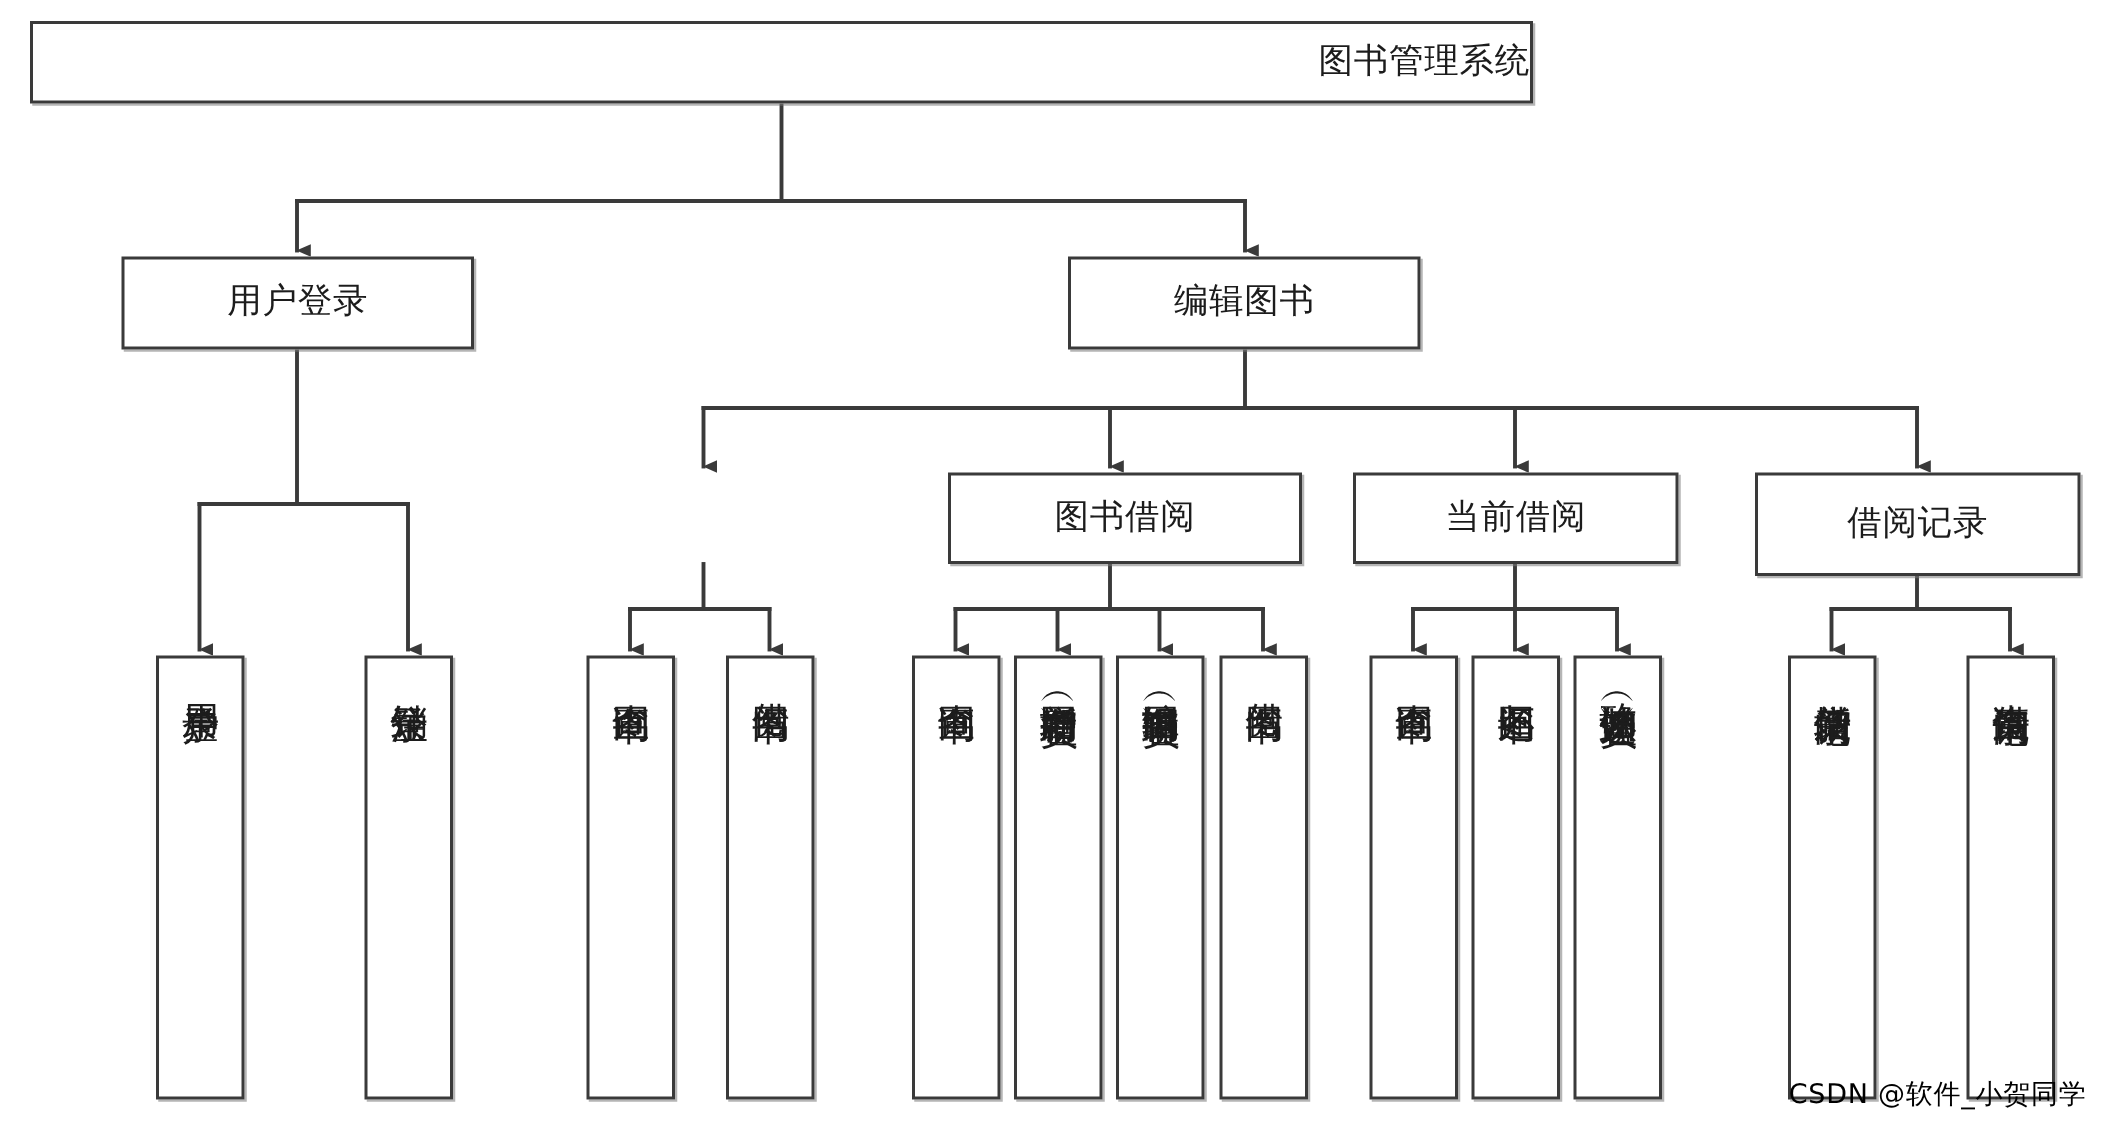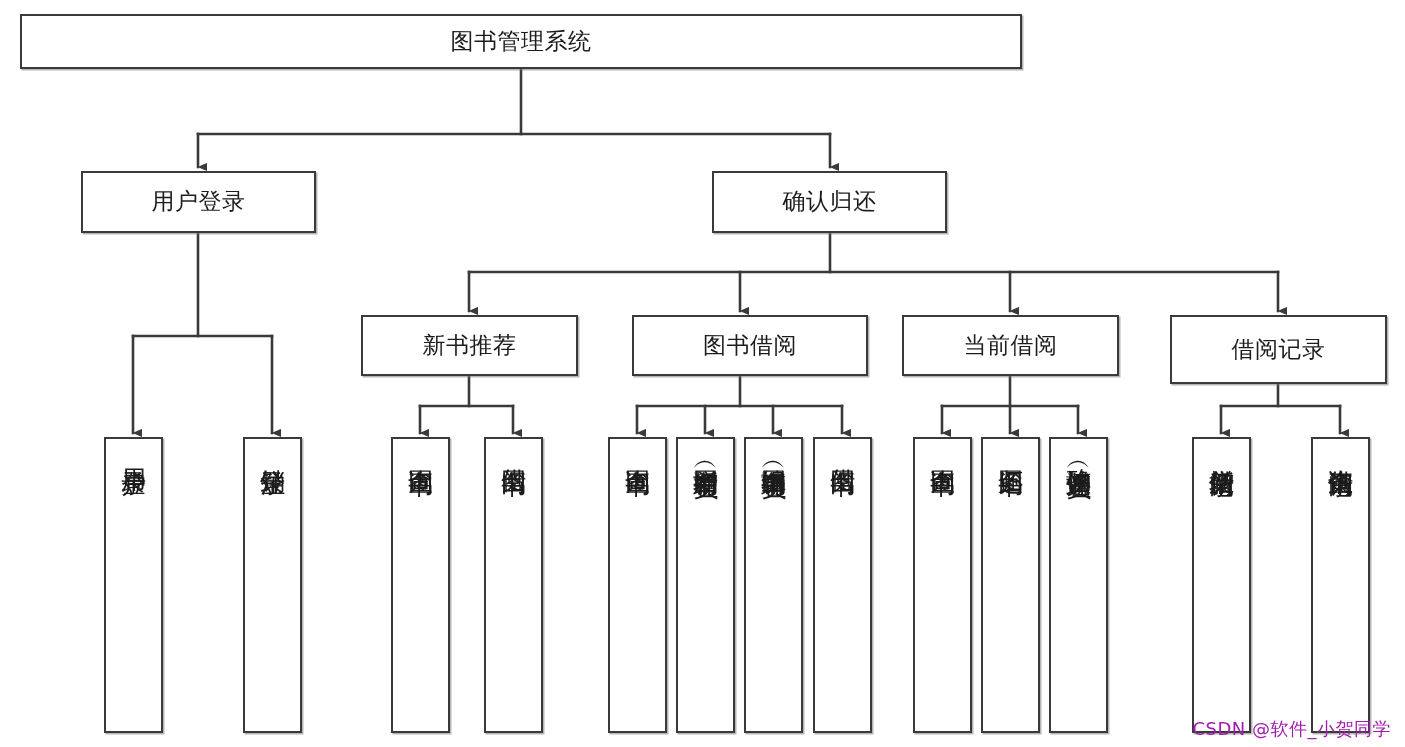"图书管理系统" div.node { justify-content: none -> flex-end }
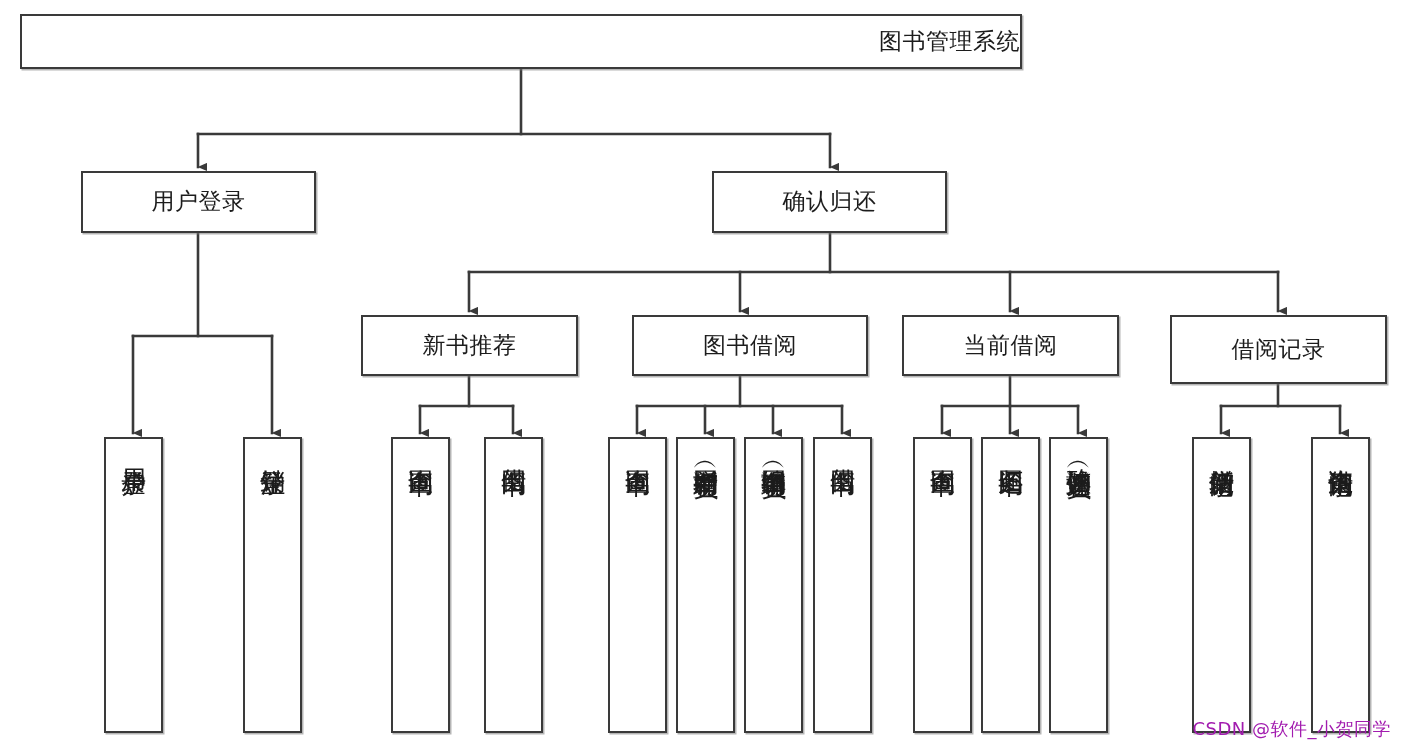"确认归还" span.lbl { text: 确认归还 -> 编辑图书 }
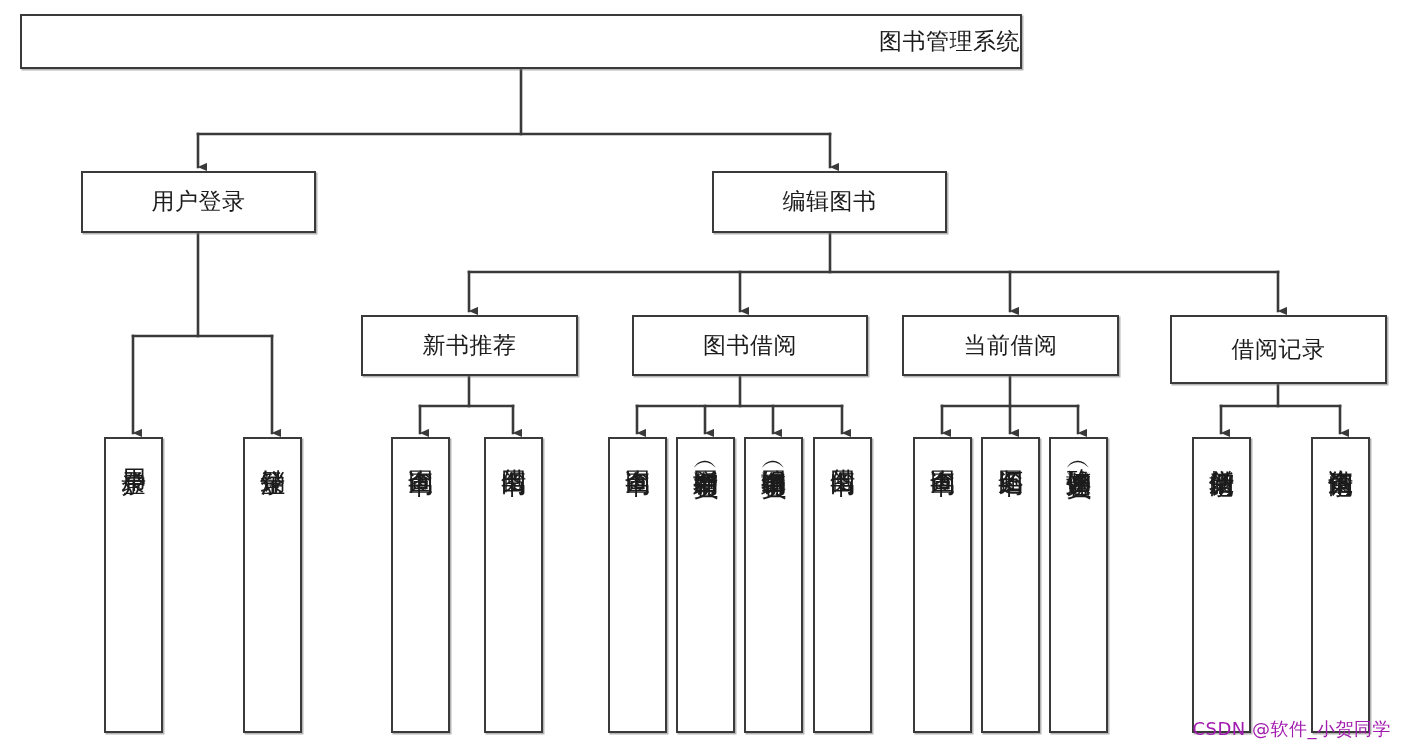"新书推荐" div.node { html: <div> <span>新书推荐</span> </div> -> none }
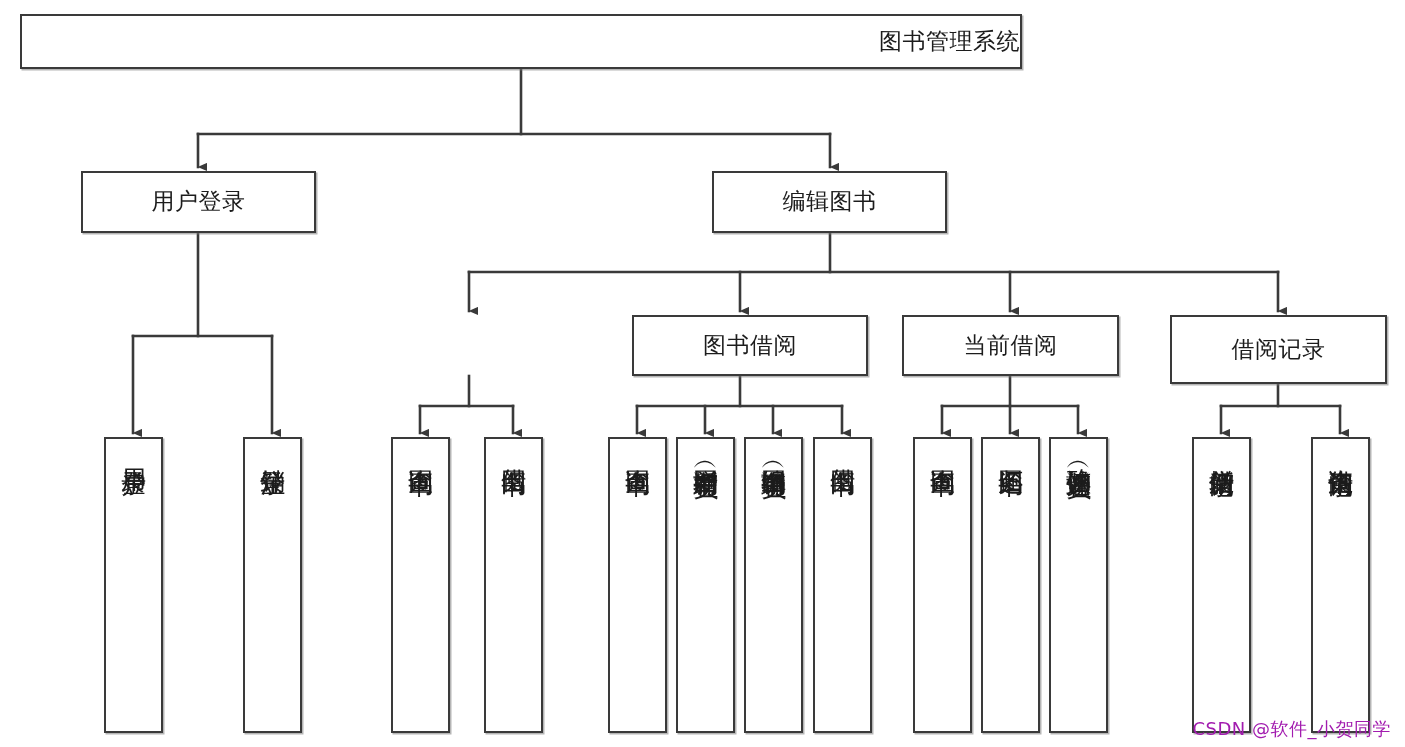"CSDN @软件_小贺同学" .watermark { color: #a21caf -> #000000 }
